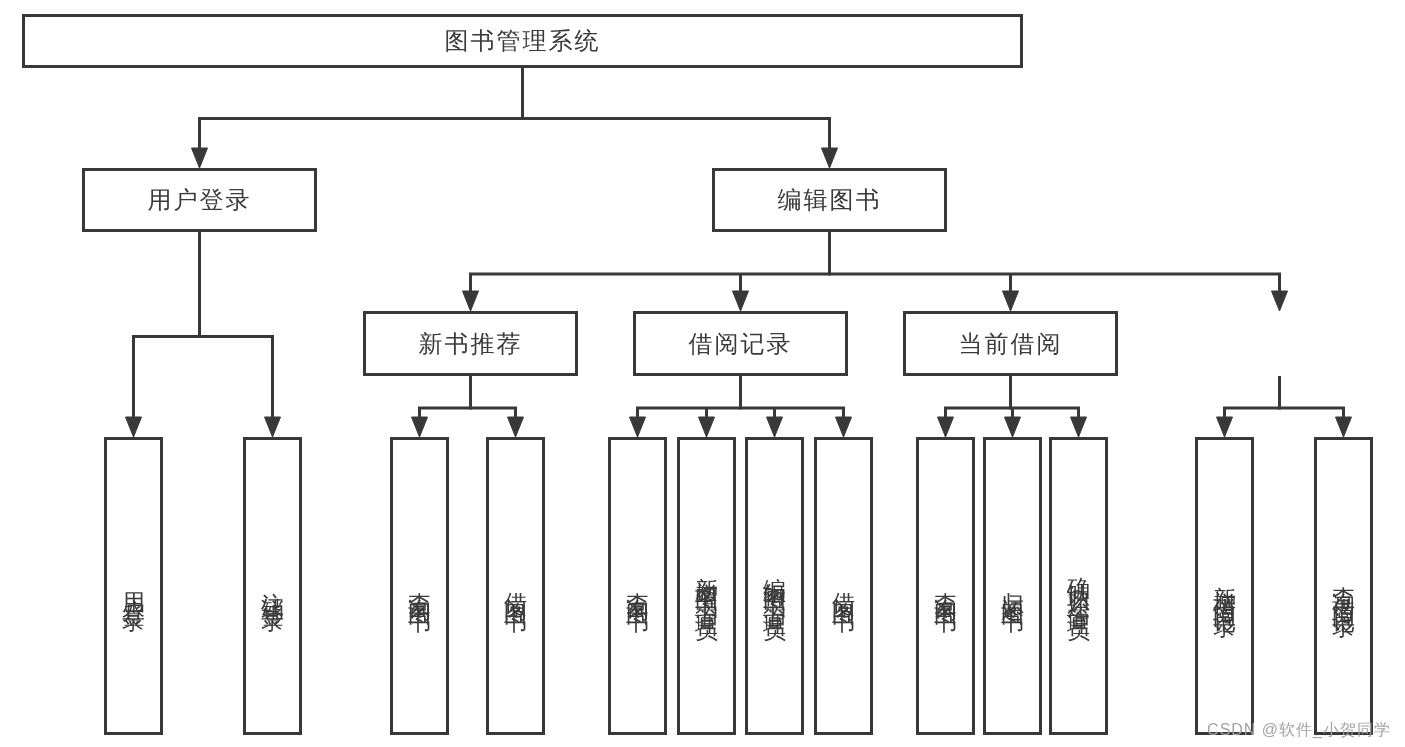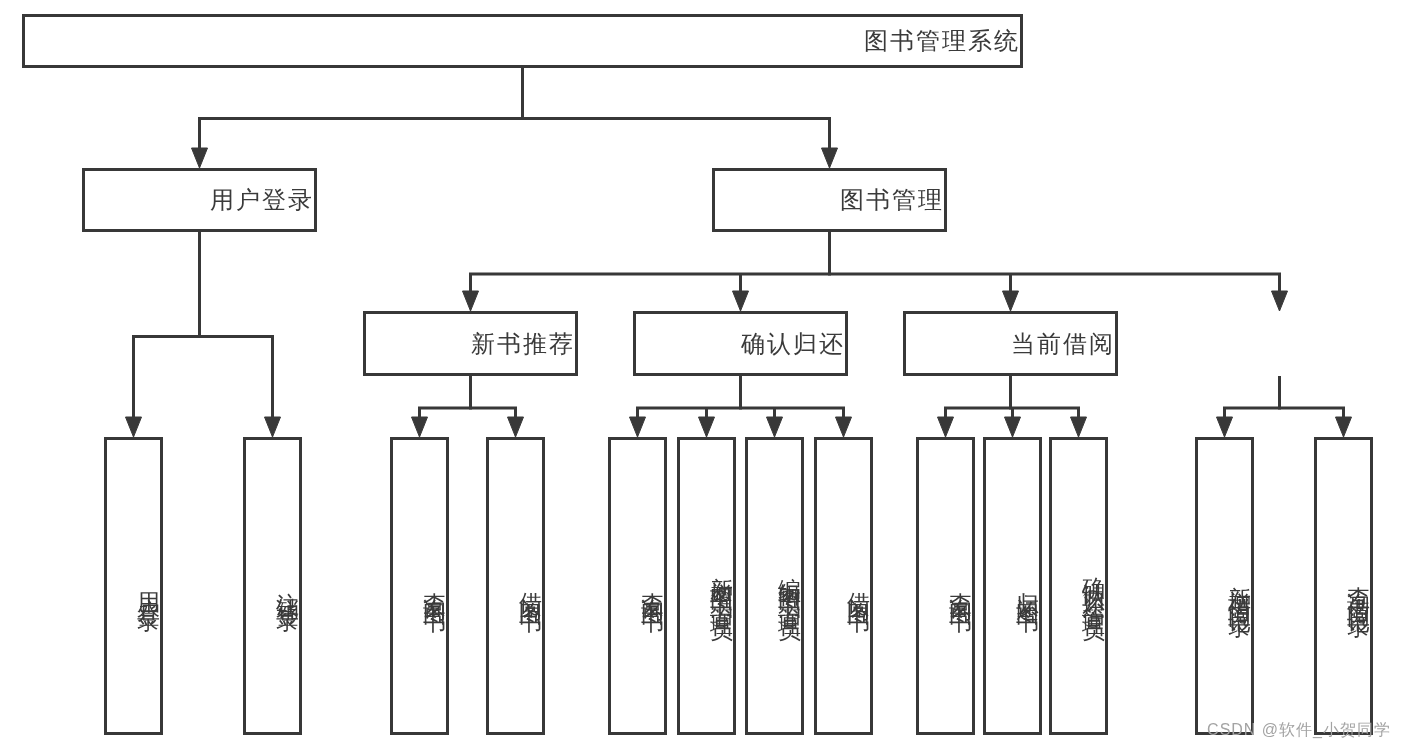"图书管理系统" .box { justify-content: flex-end -> center }
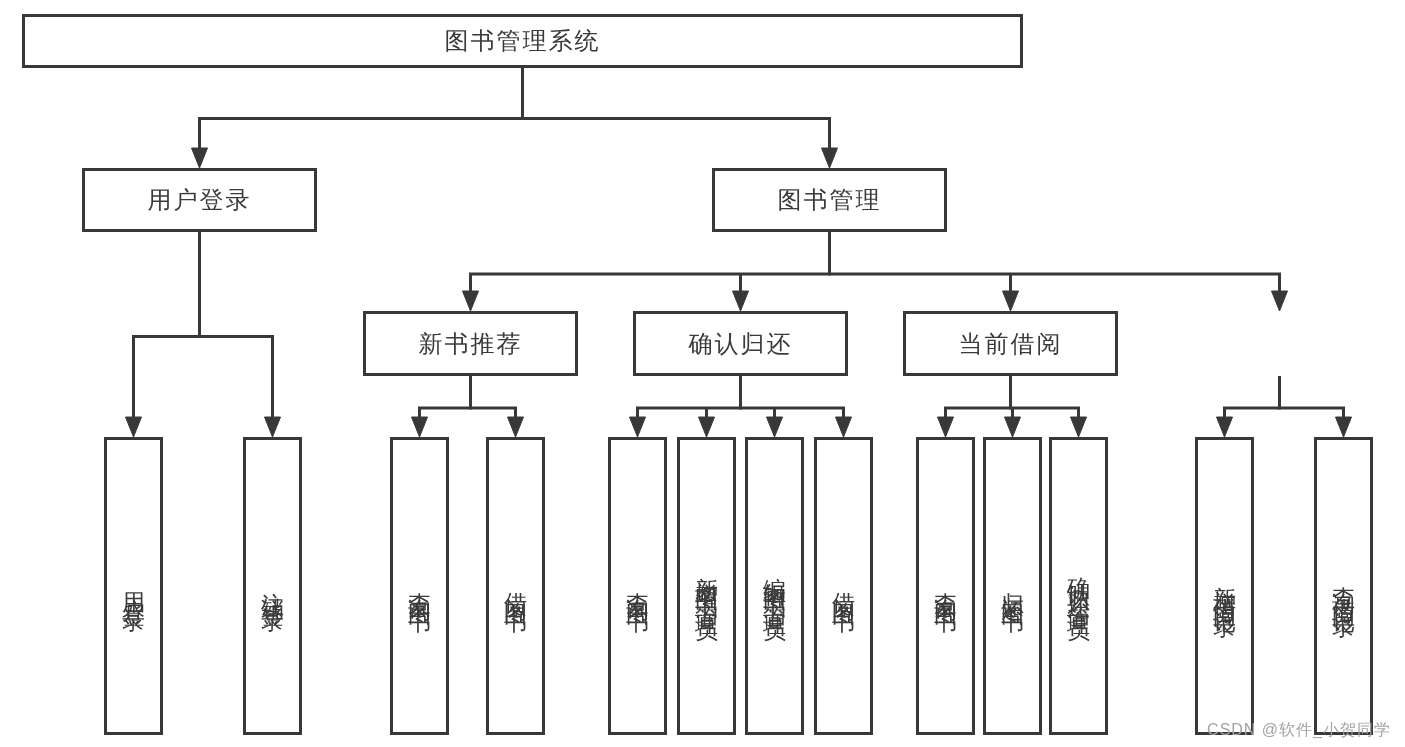"图书管理" span { text: 图书管理 -> 编辑图书 }
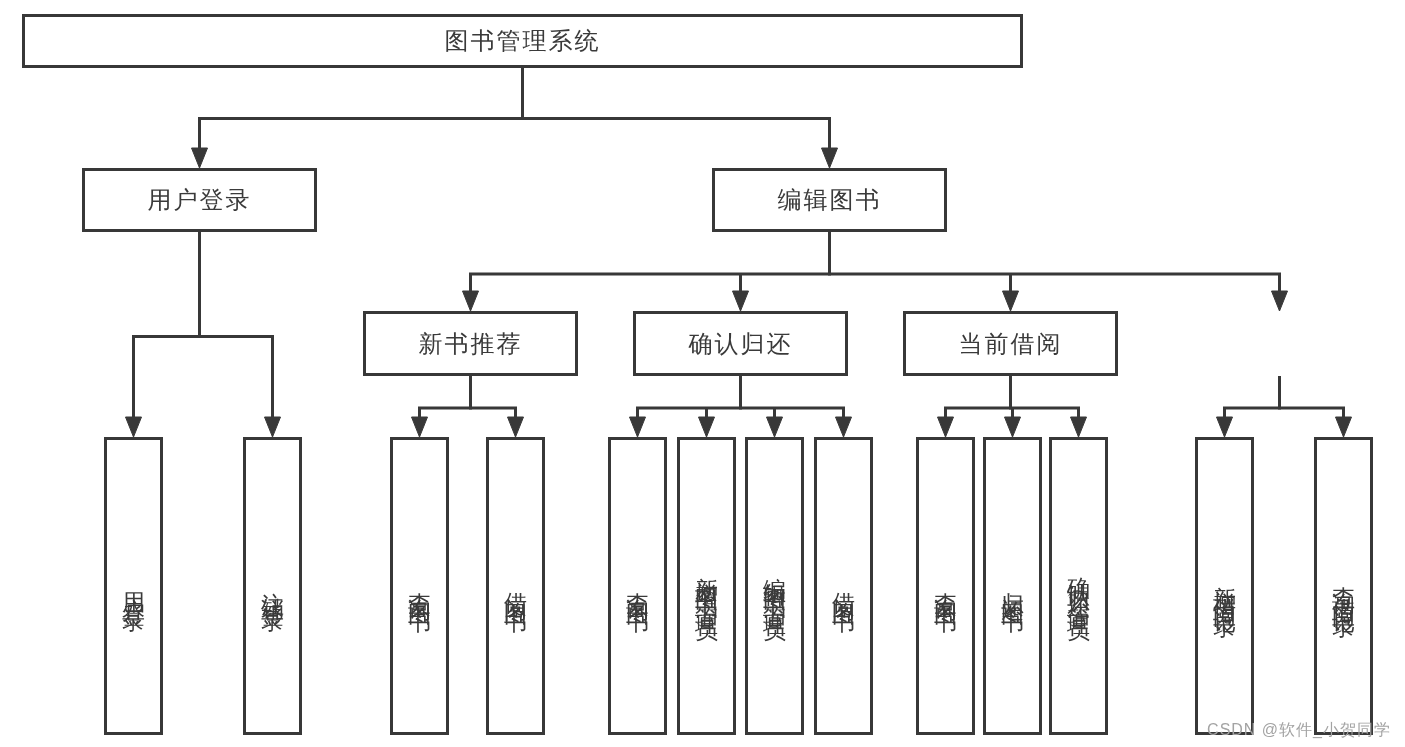"确认归还" span { text: 确认归还 -> 借阅记录 }
